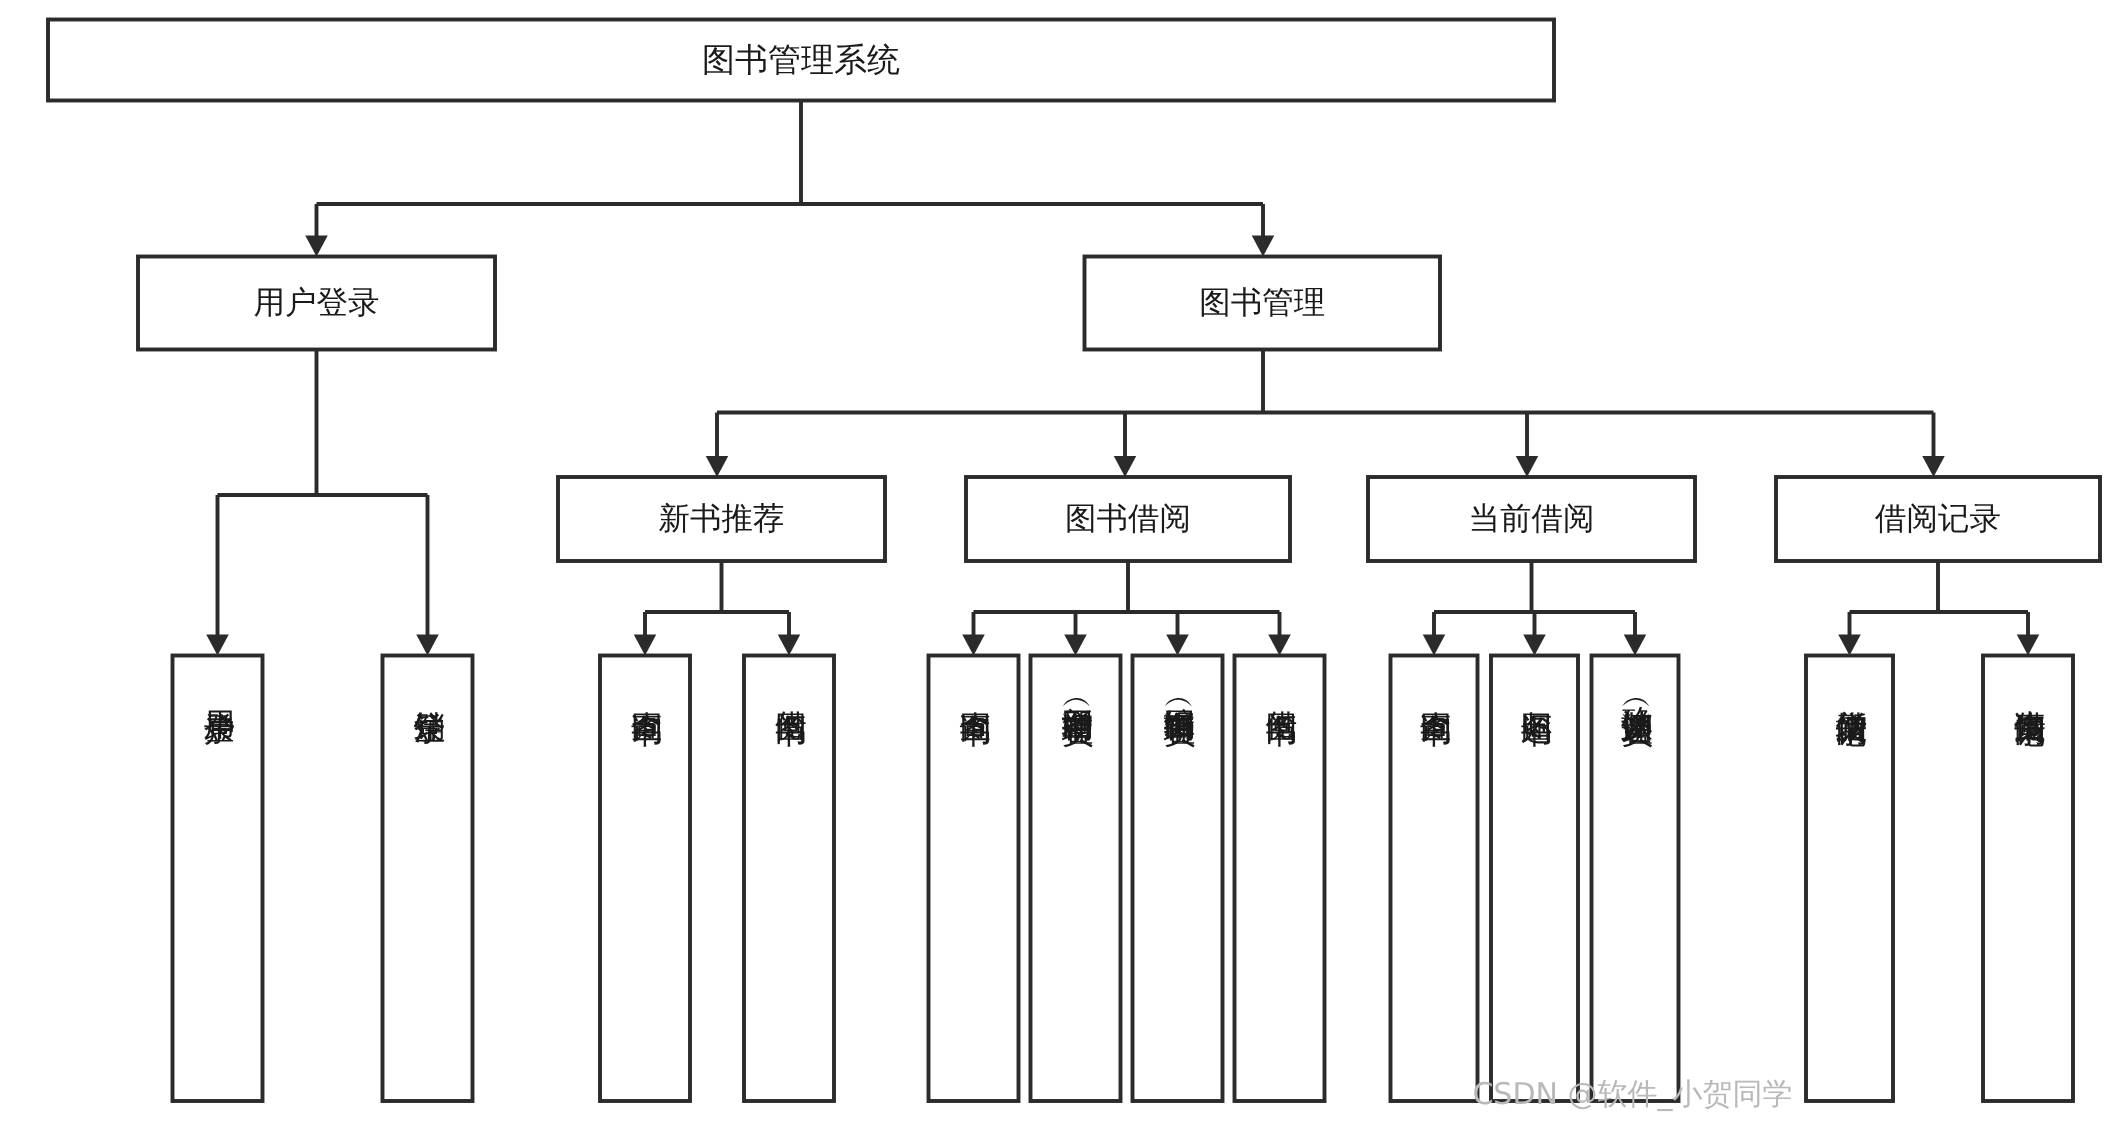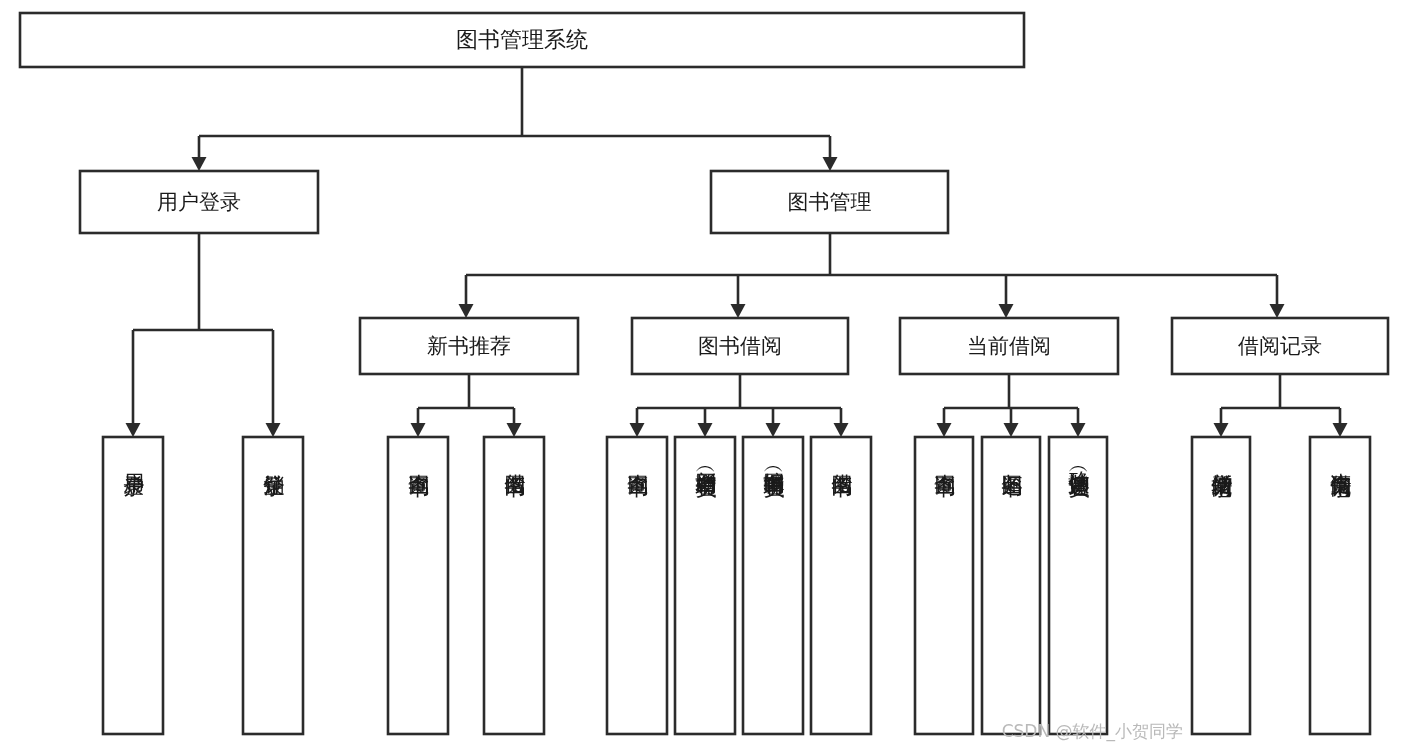"图书管理系统" #diagram-root { left: 0 -> 12px }
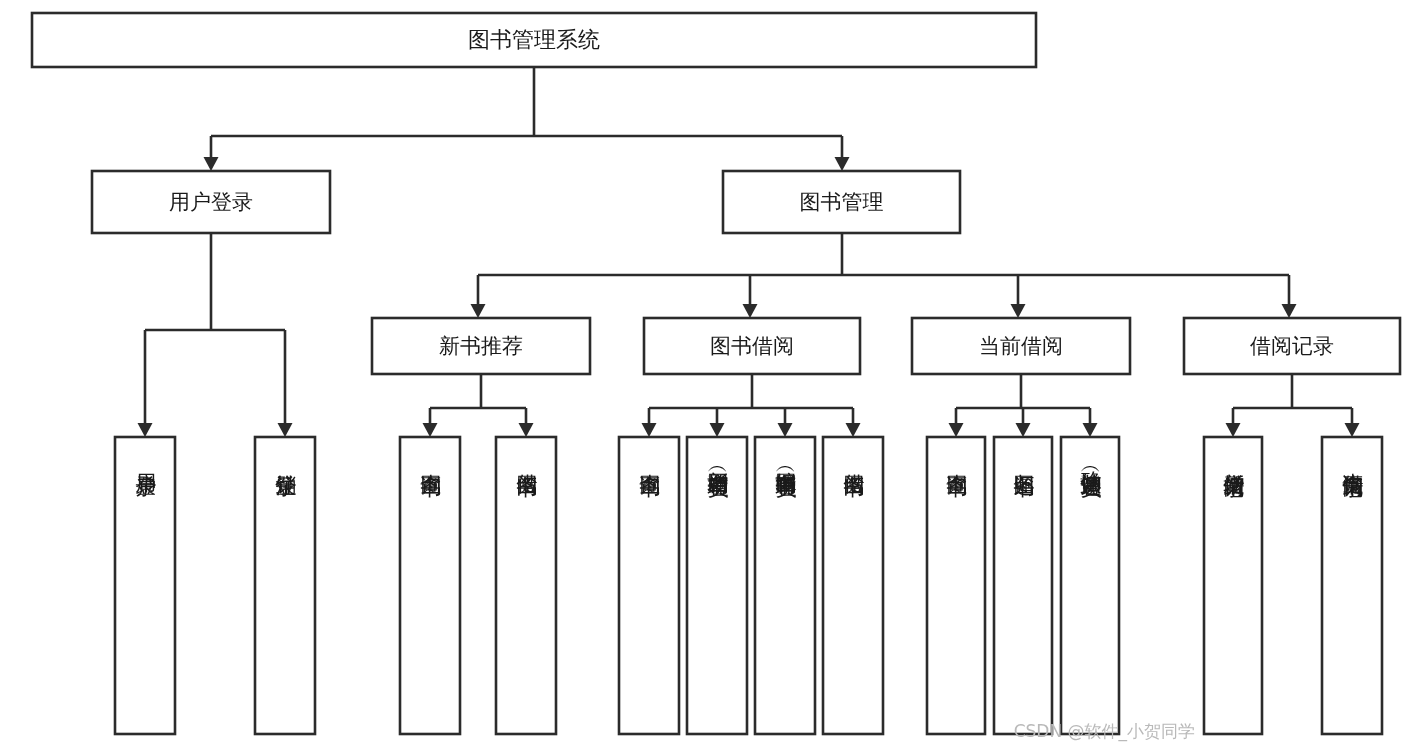"CSDN @软件_小贺同学" .watermark { font-size: 17px -> 20px }
